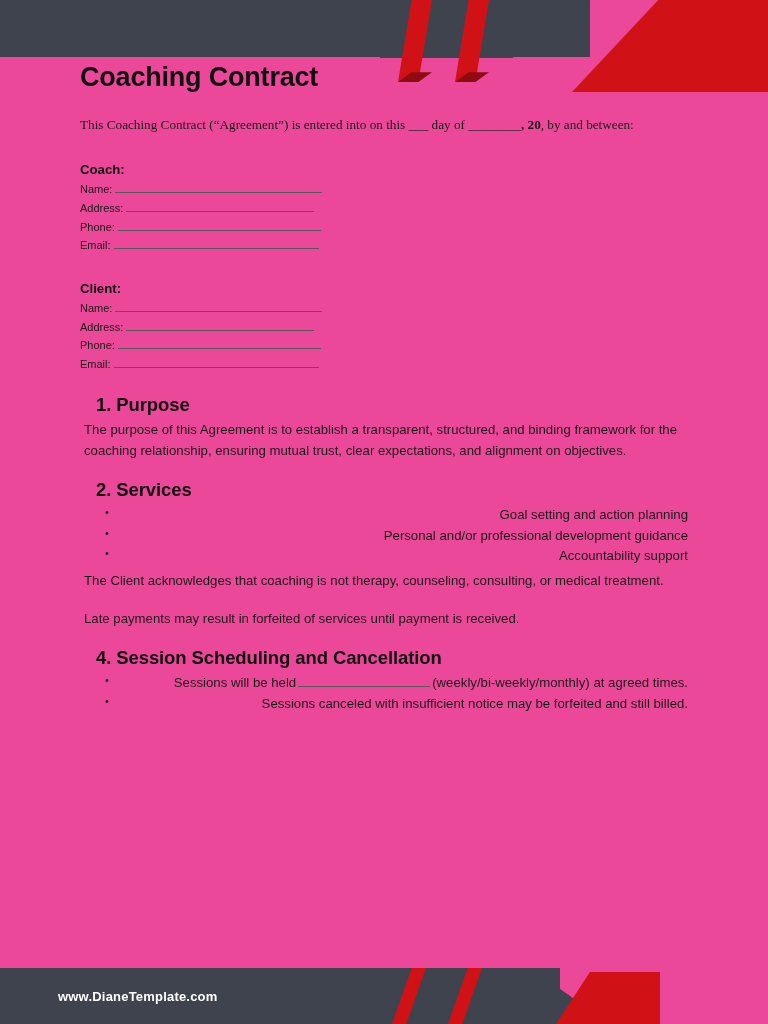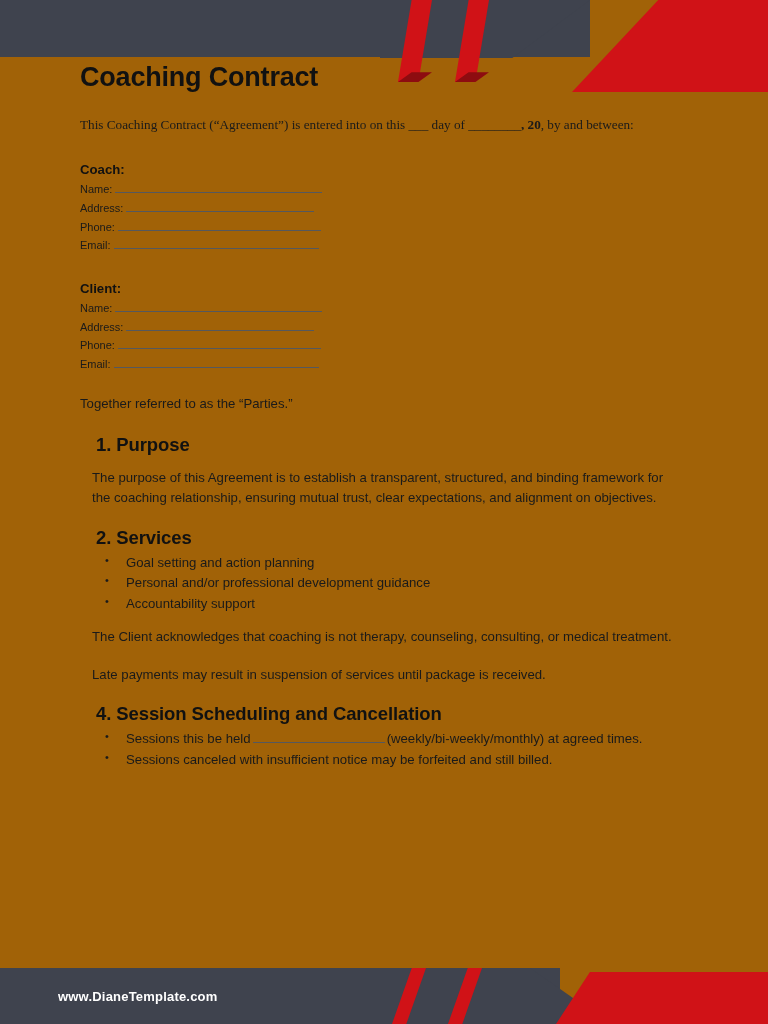"Coaching Contract" .page { background: #a16207 -> #ec4899 }
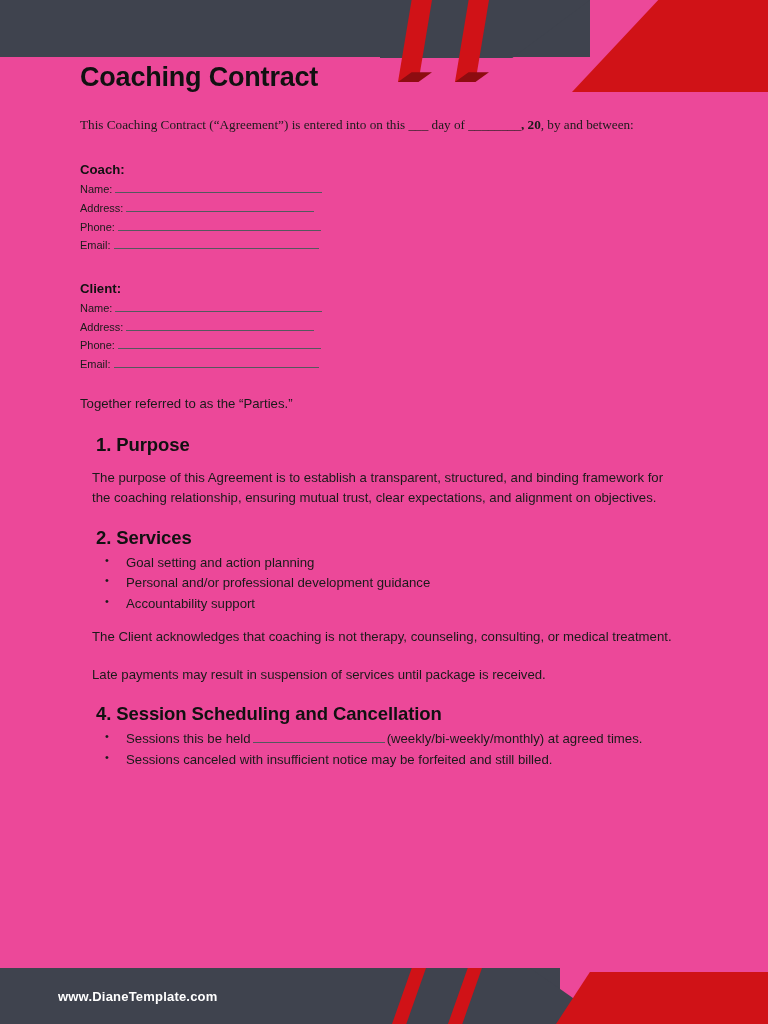"Together referred to as the" p.together { html: <p>Together referred to as the “Parties.”</p> -> none }
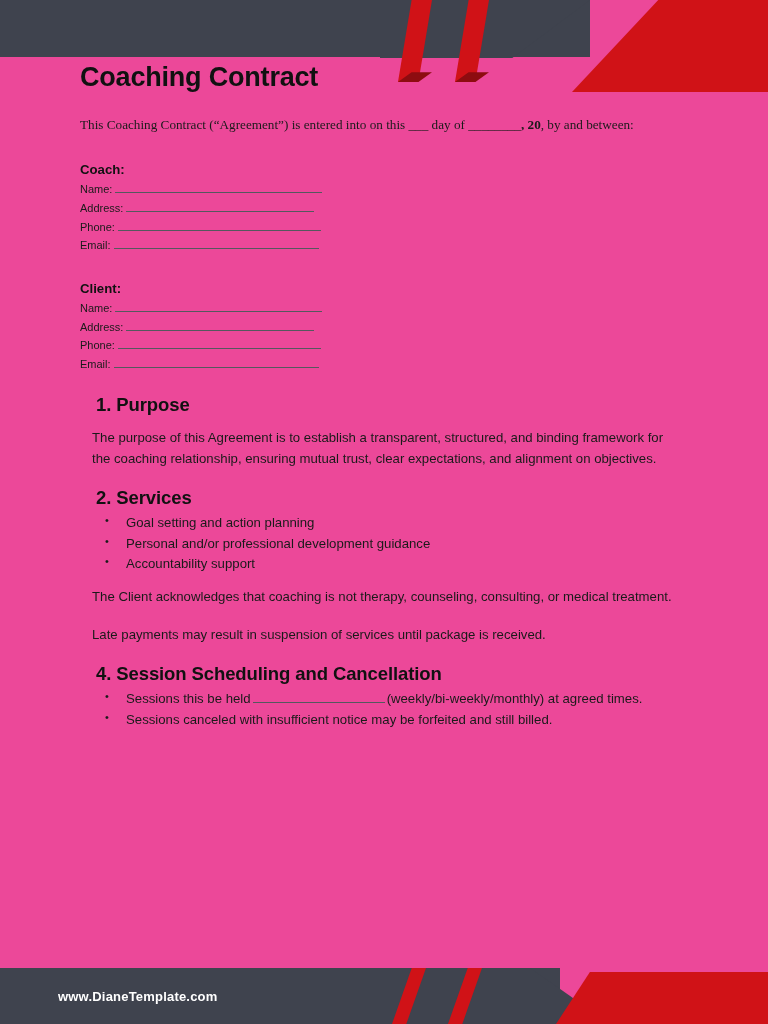"The purpose of this Agreement" .section-para { margin: 12px -> 4px }
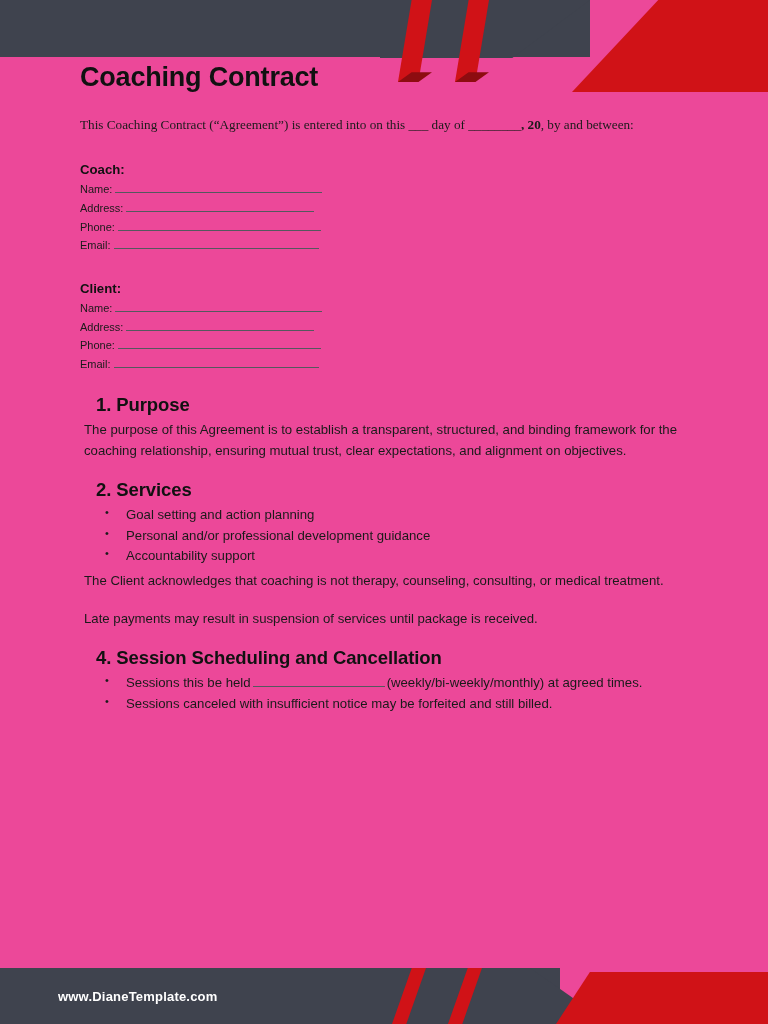"Goal setting and action planning" ul.bullets { text-align: none -> right }
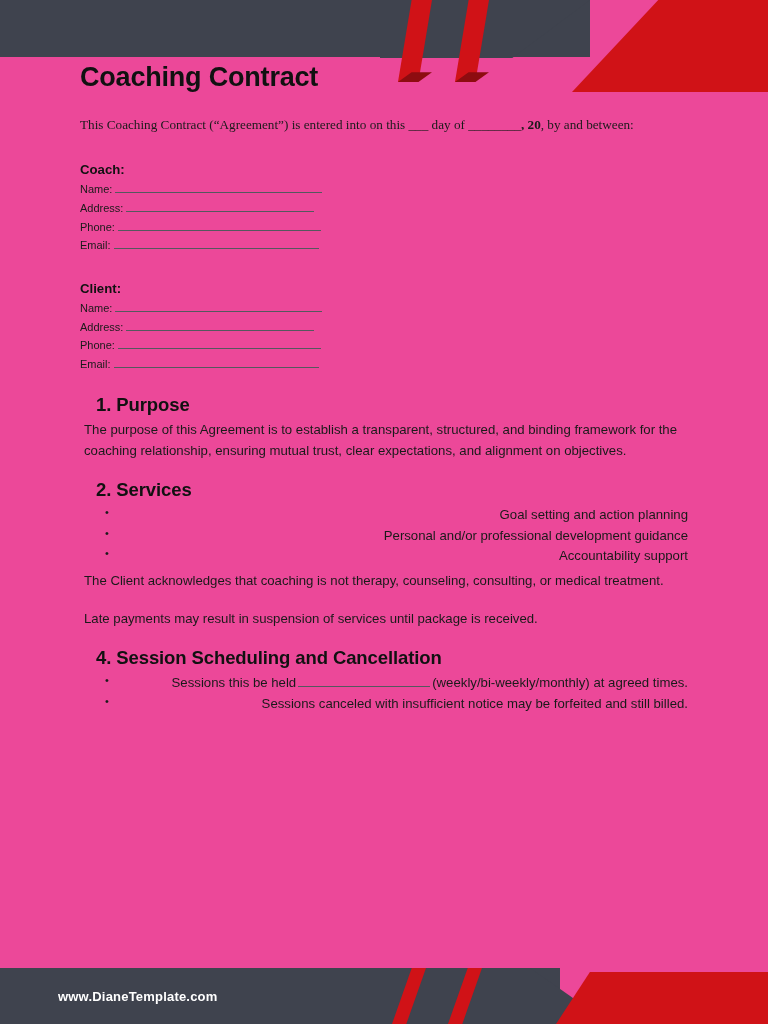"Late payments may result in" p.section-para { text: suspension of services until package -> forfeited of services until payment }
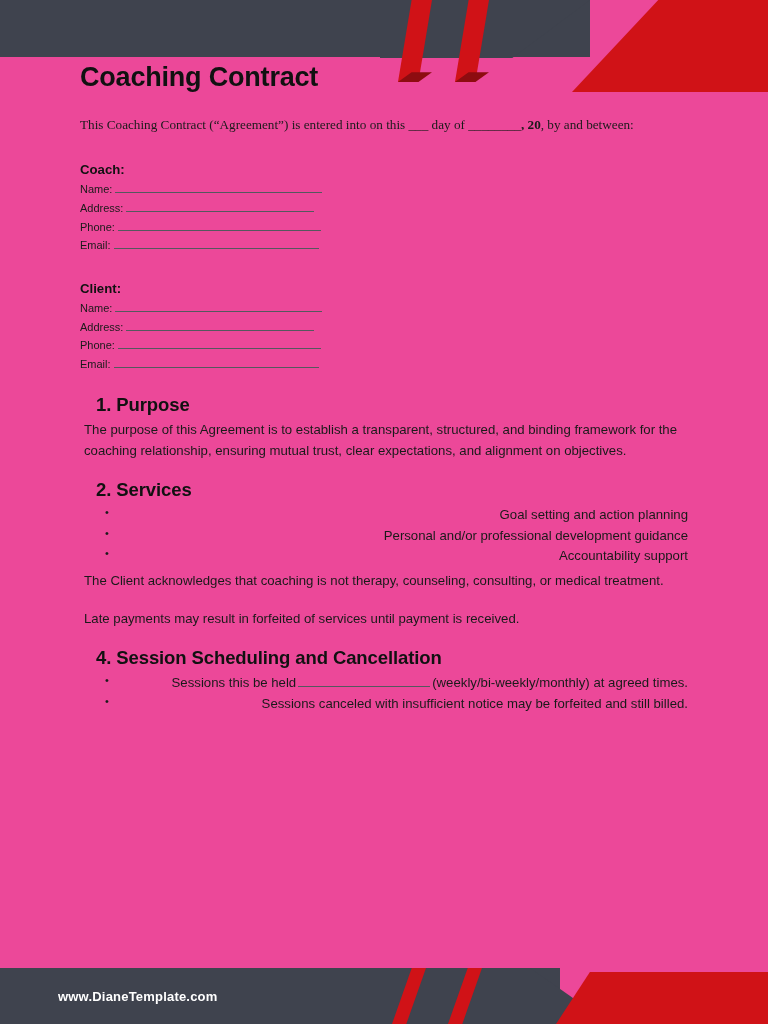"Sessions this be held" span { text: this -> will }
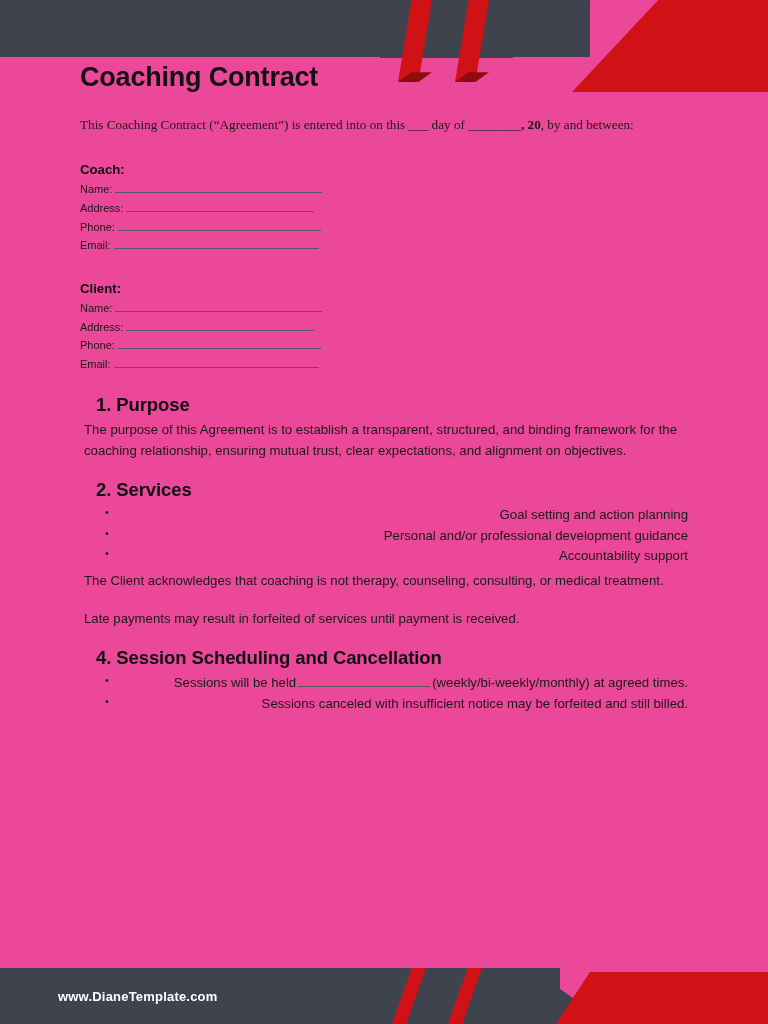"www.DianeTemplate.com" .footer-banner { width: 768px -> 660px }
